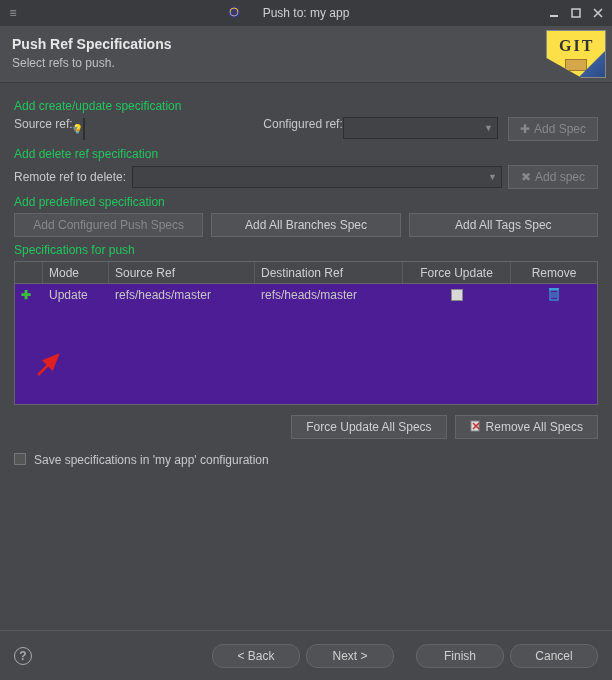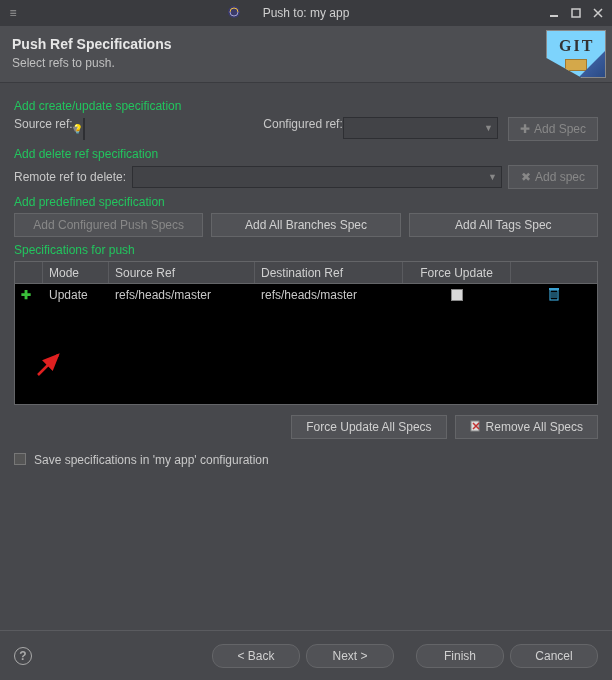"GIT" .header .git-banner { background: #7dd3fc -> #fde047 }
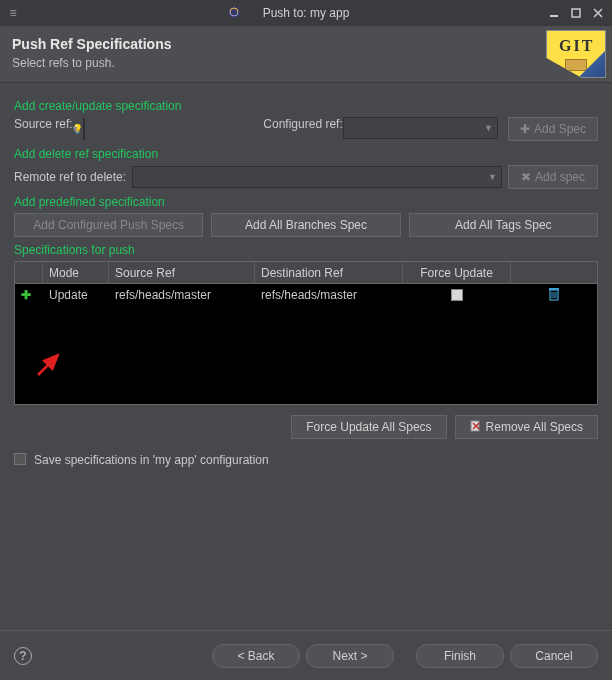"Mode" .table-wrap { background: #000000 -> #4c1d95 }
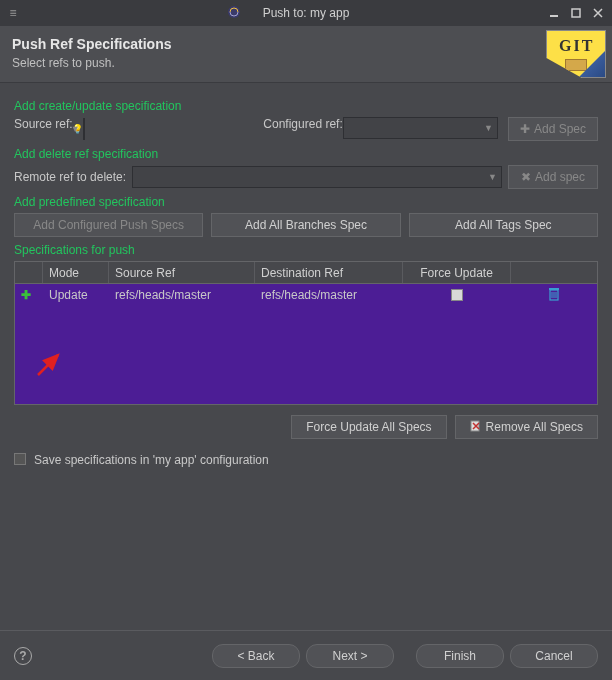"Remove" div.col-remove { html: none -> <div>Remove</div> }
